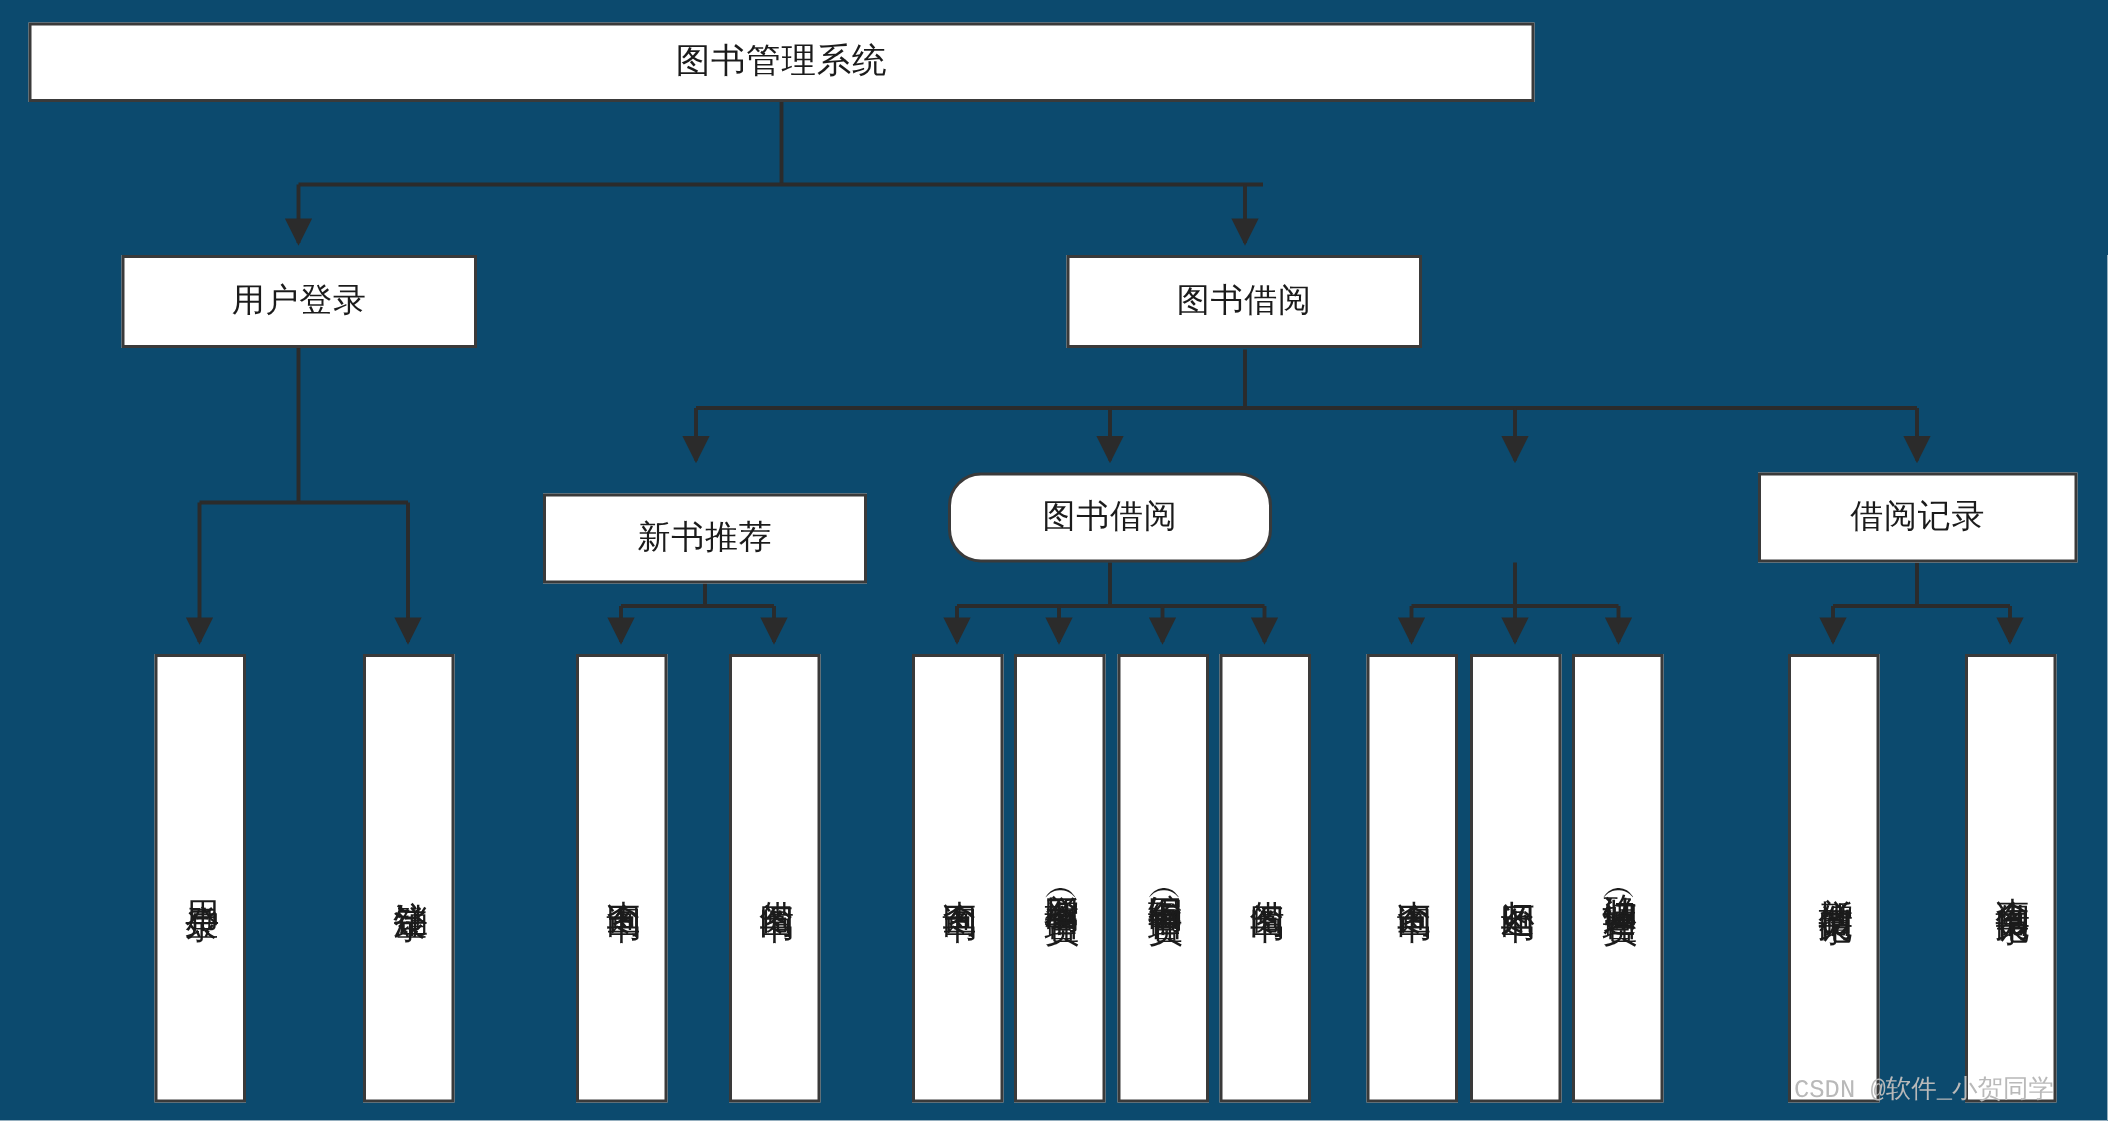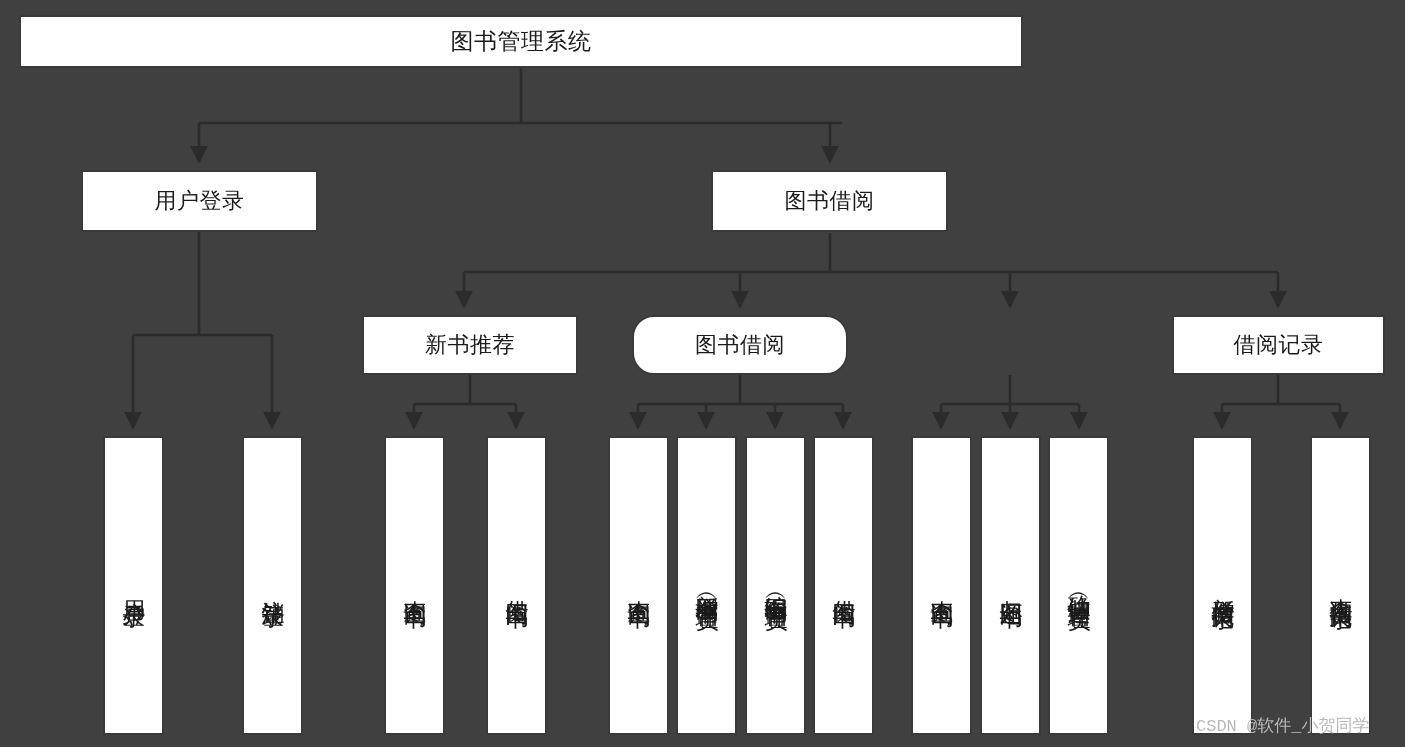"图书管理系统" #diagram-root { background: #404040 -> #0c4a6e }
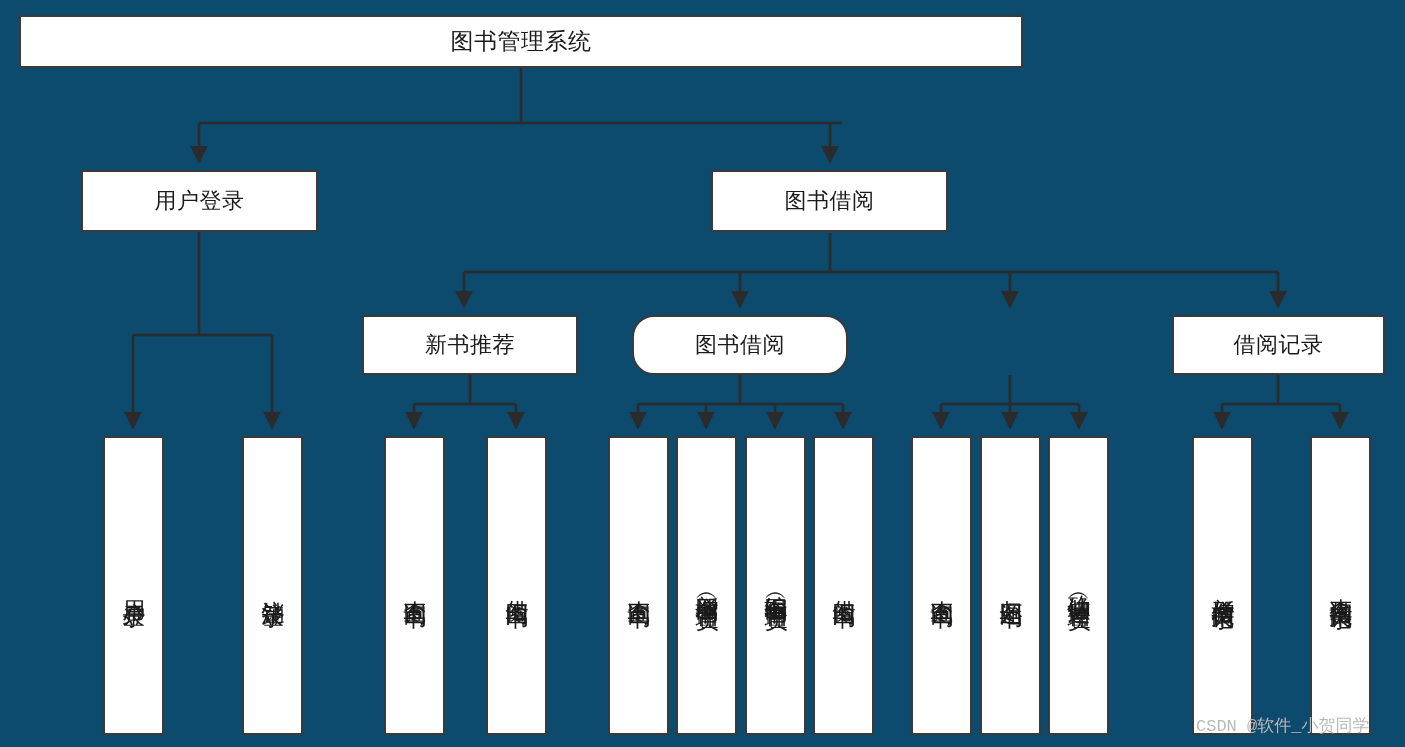"新书推荐" div.node { top: 315px -> 329px }
